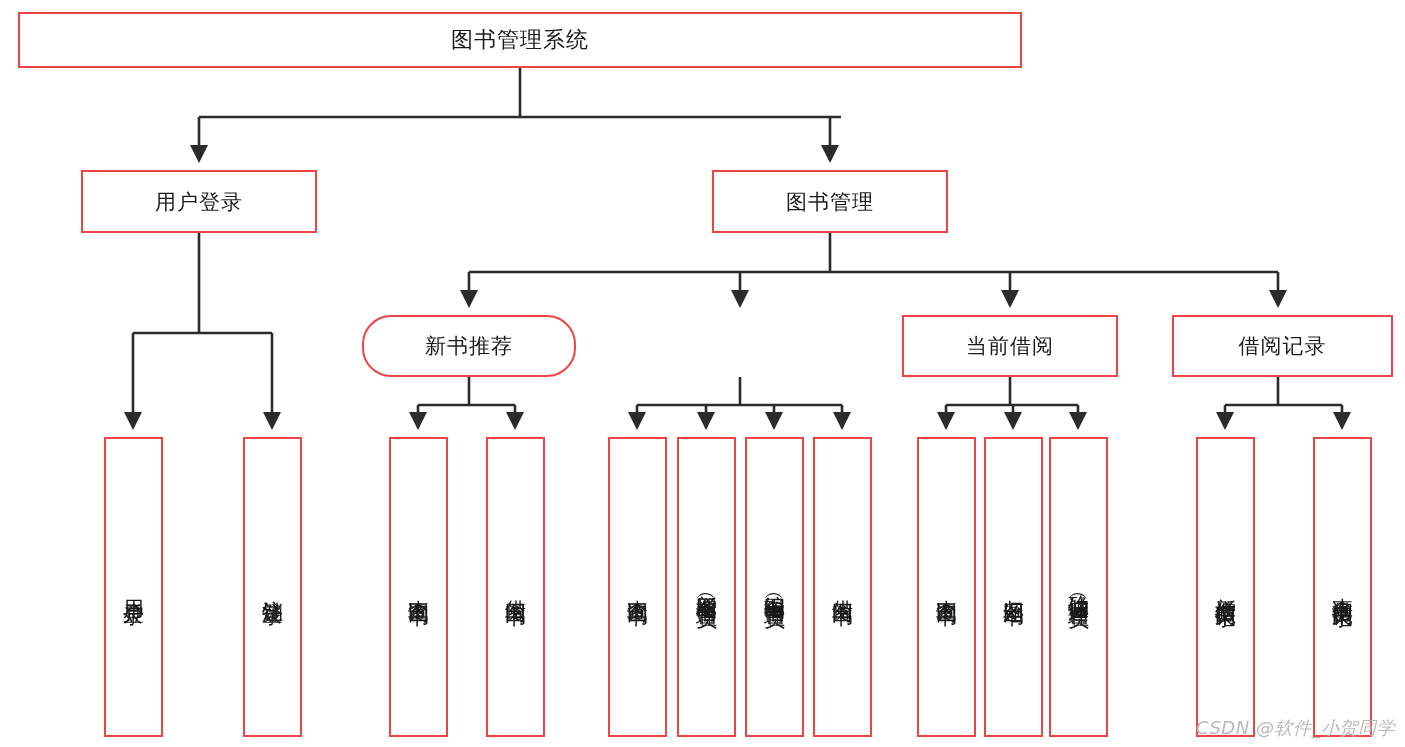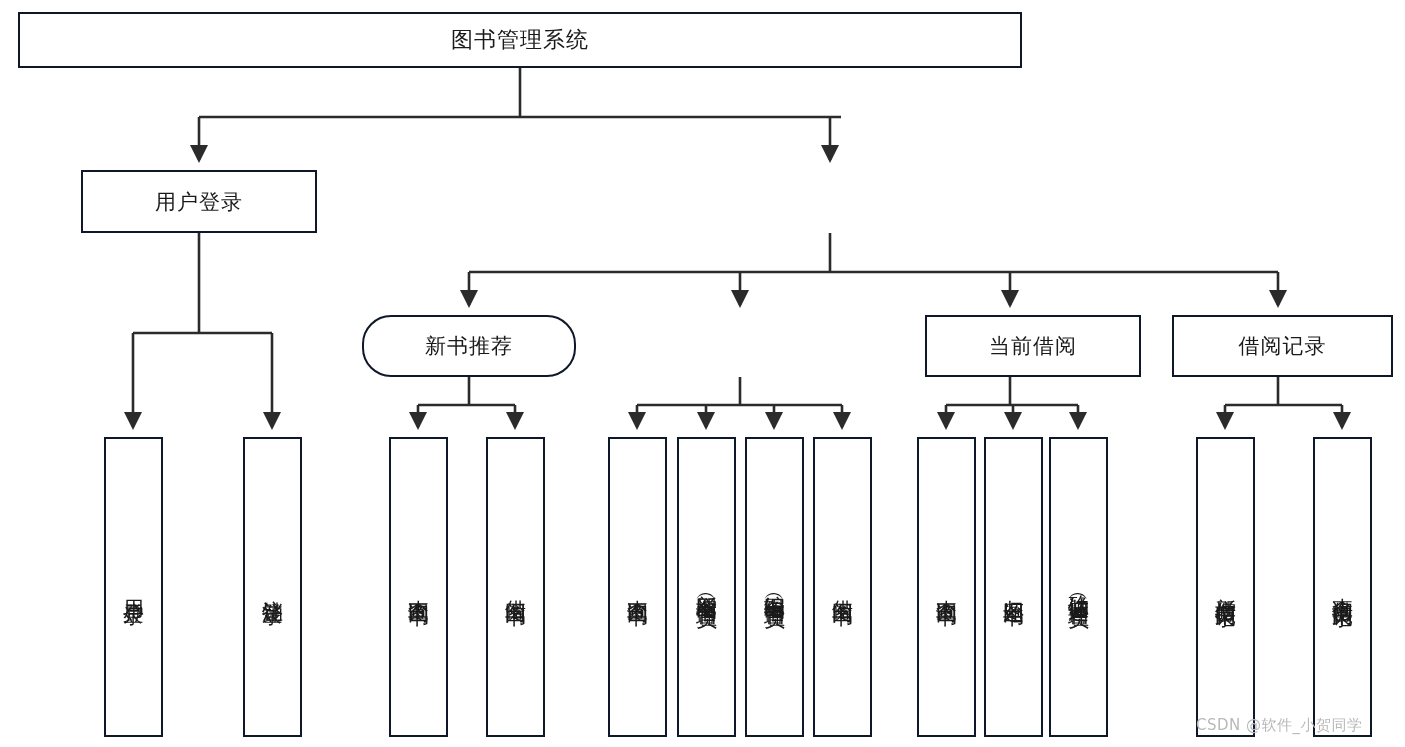"图书管理系统" .node { border: 2px solid #0f172a -> 2px solid #ef4444 }
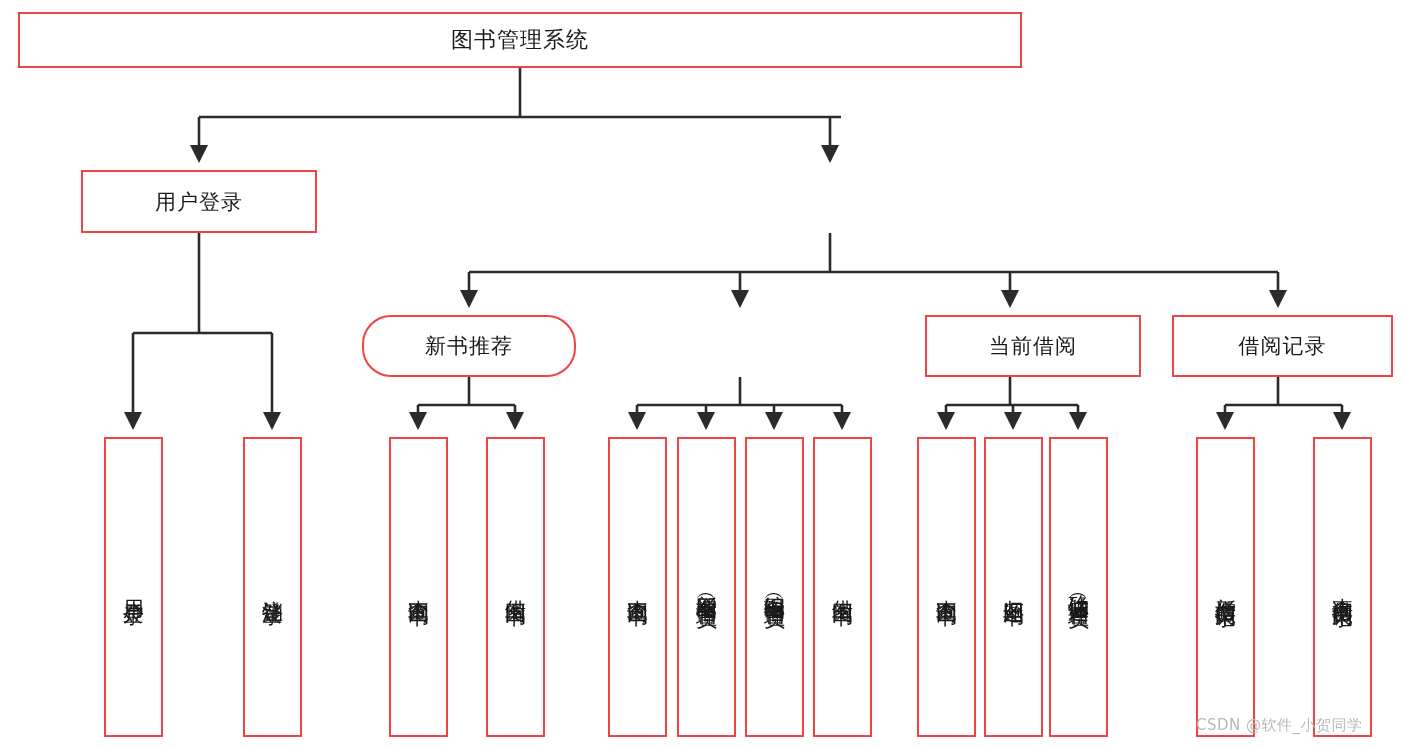"图书管理" div.node { html: none -> <div> <span>图书管理</span> </div> }
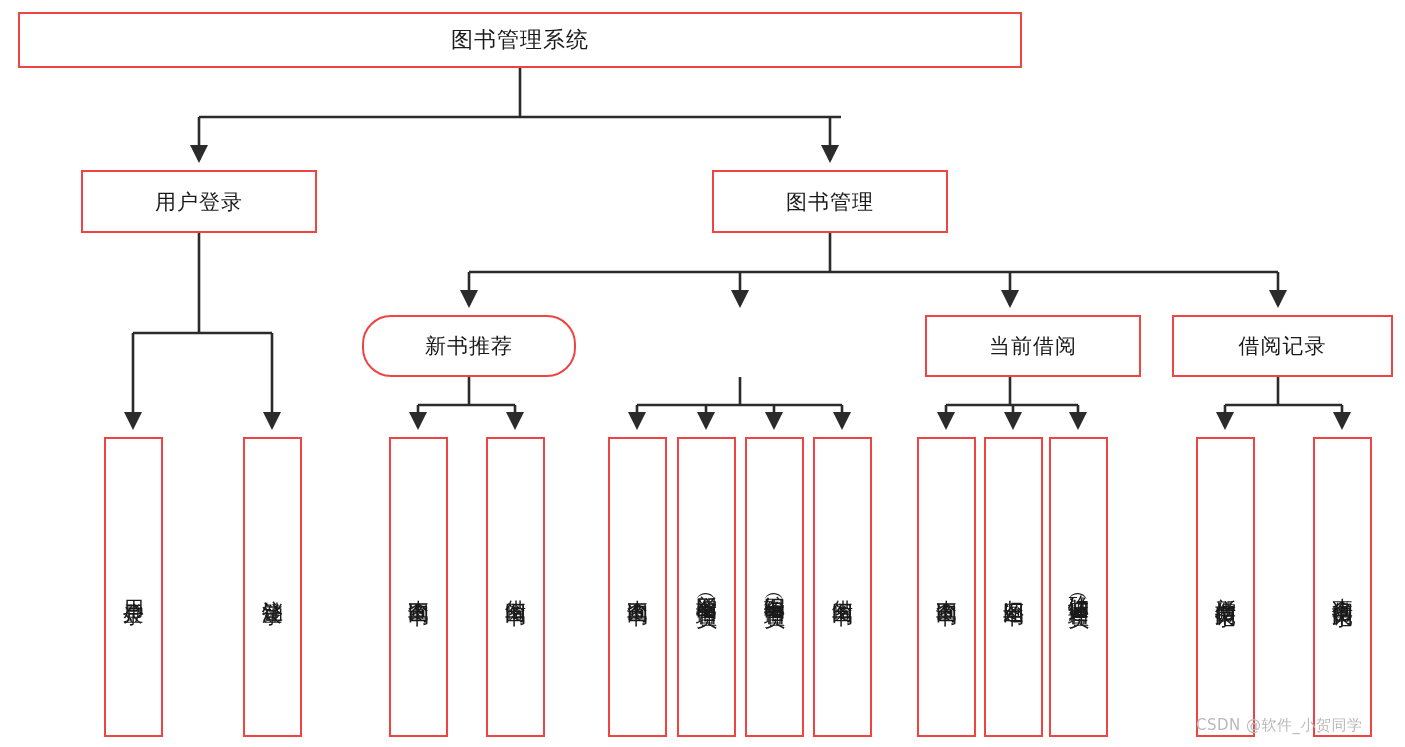"当前借阅" div.node { margin-left: 23px -> none }
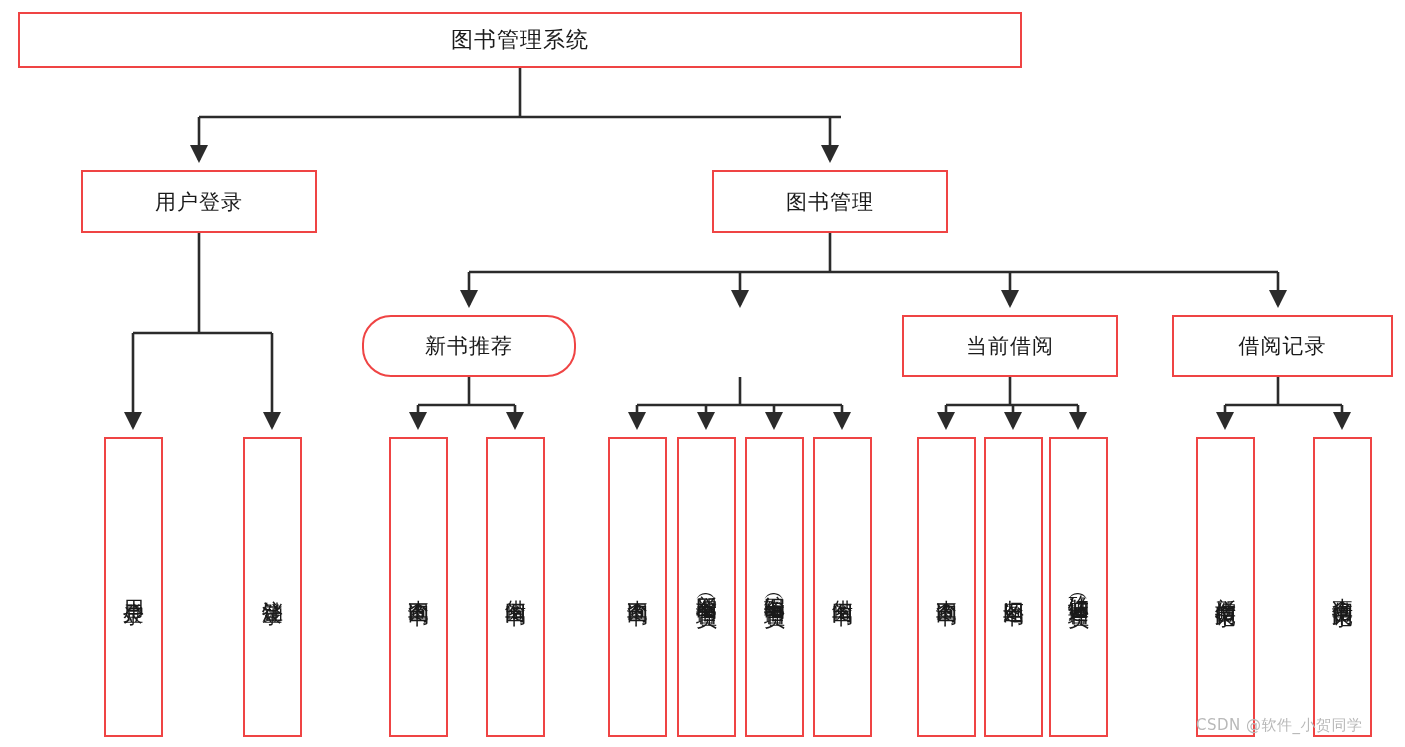"CSDN @软件_小贺同学" .watermark { font-size: 15px -> 18px; font-style: none -> italic }
